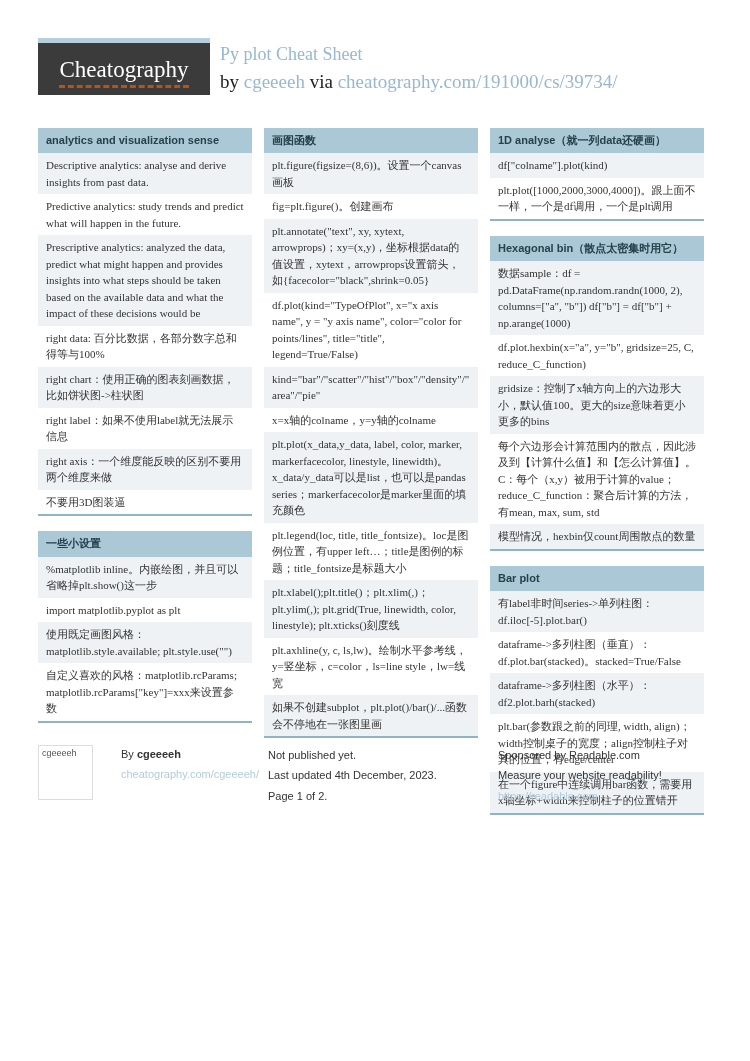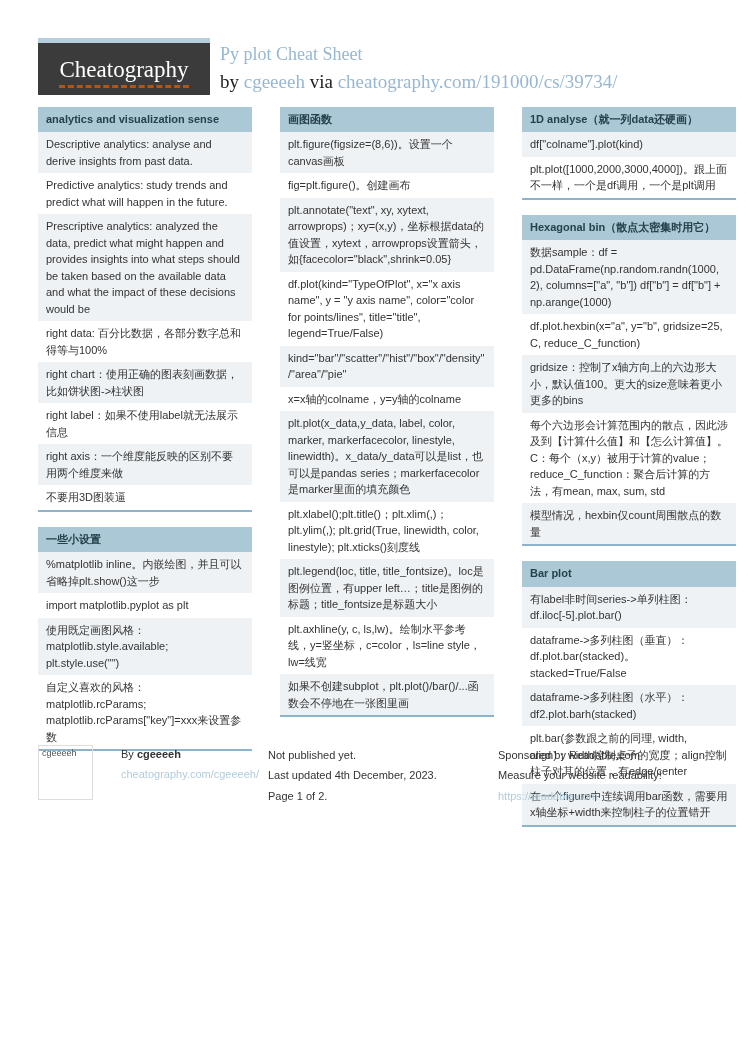"analytics and visualization sense" .columns { gap: 28px -> 12px; top: 107px -> 128px }
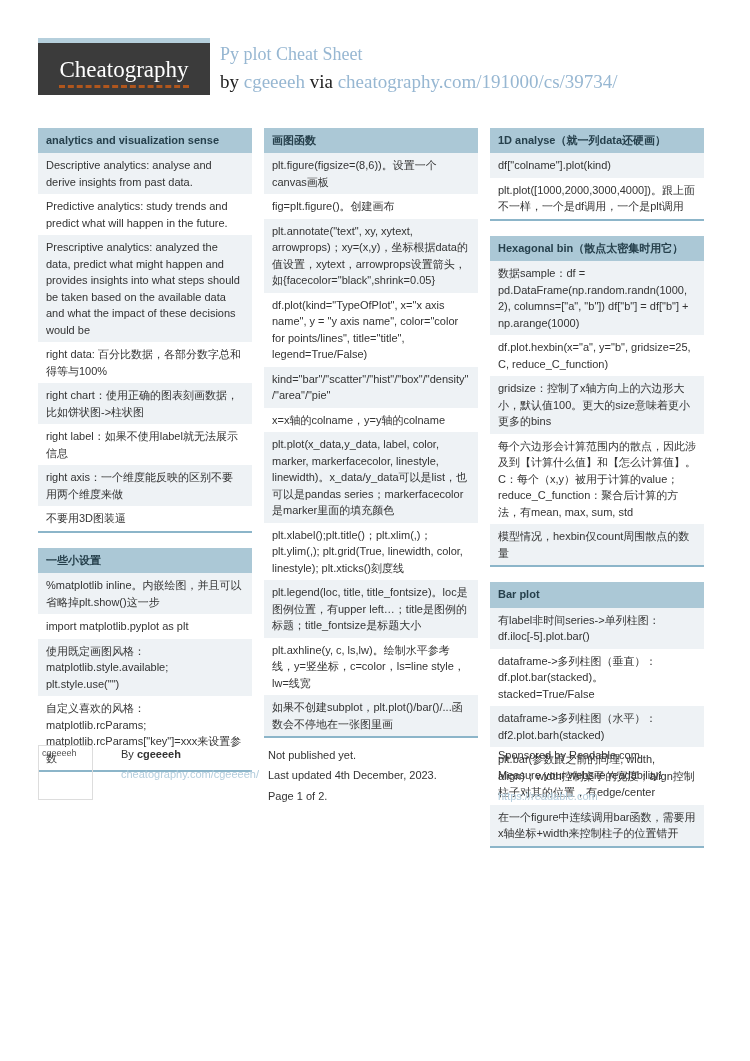"Descriptive analytics: analyse and" .row { font-family: none -> Liberation Serif, serif }
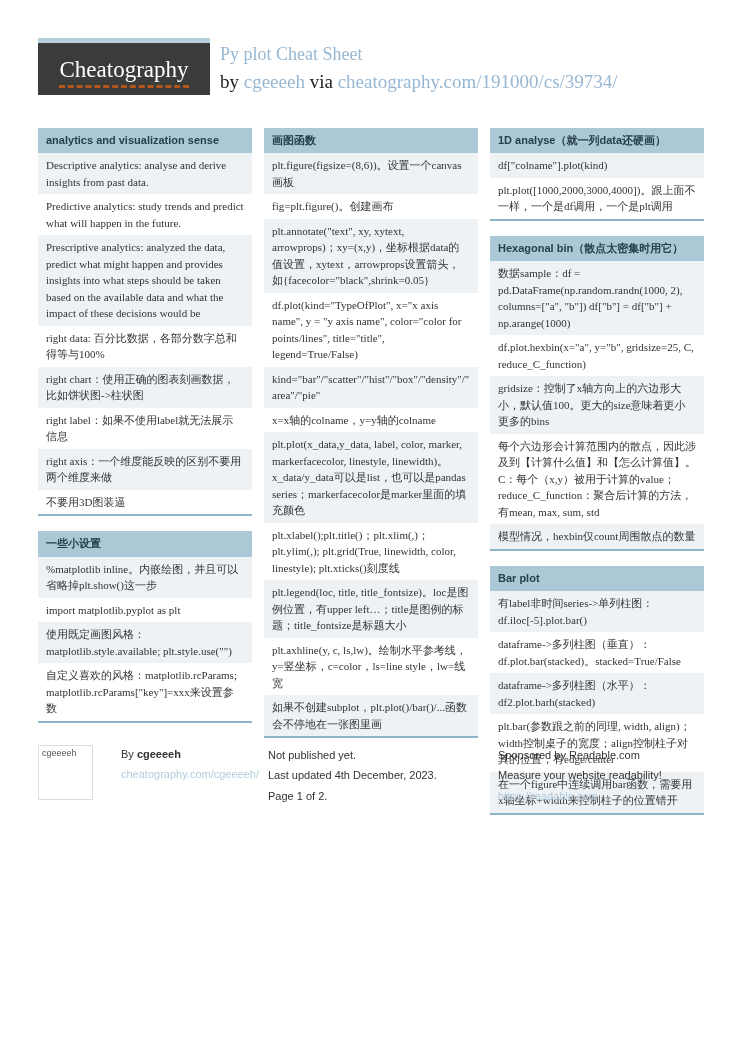"plt.xlabel();plt.title()；plt.xlim(,)；plt" div.row { order: before "plt.legend(loc, title," -> after "plt.legend(loc, title," }
